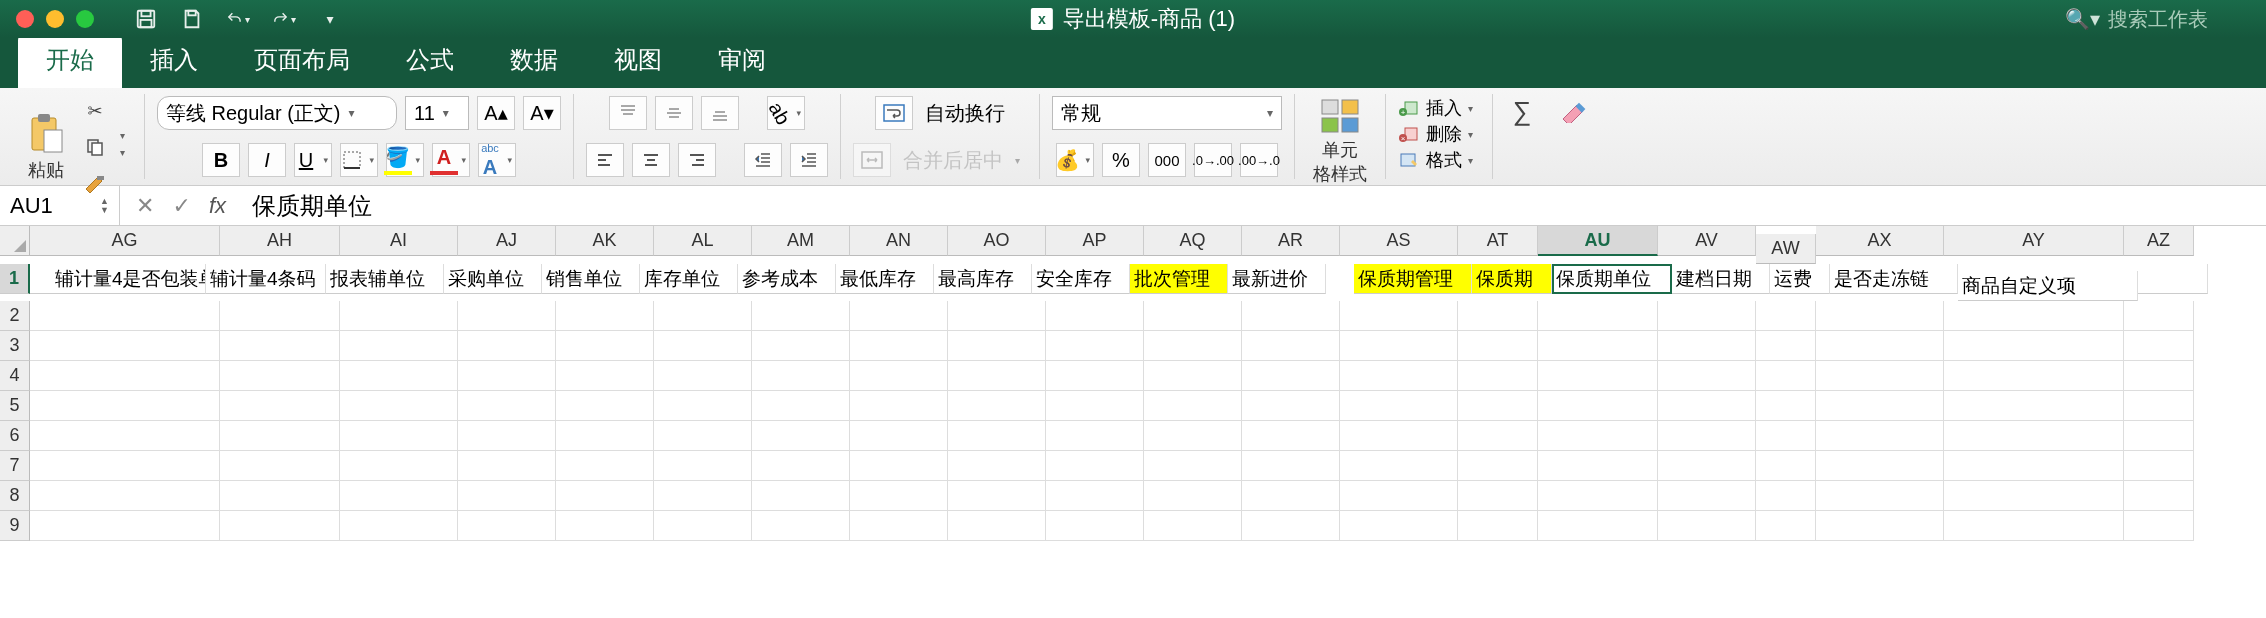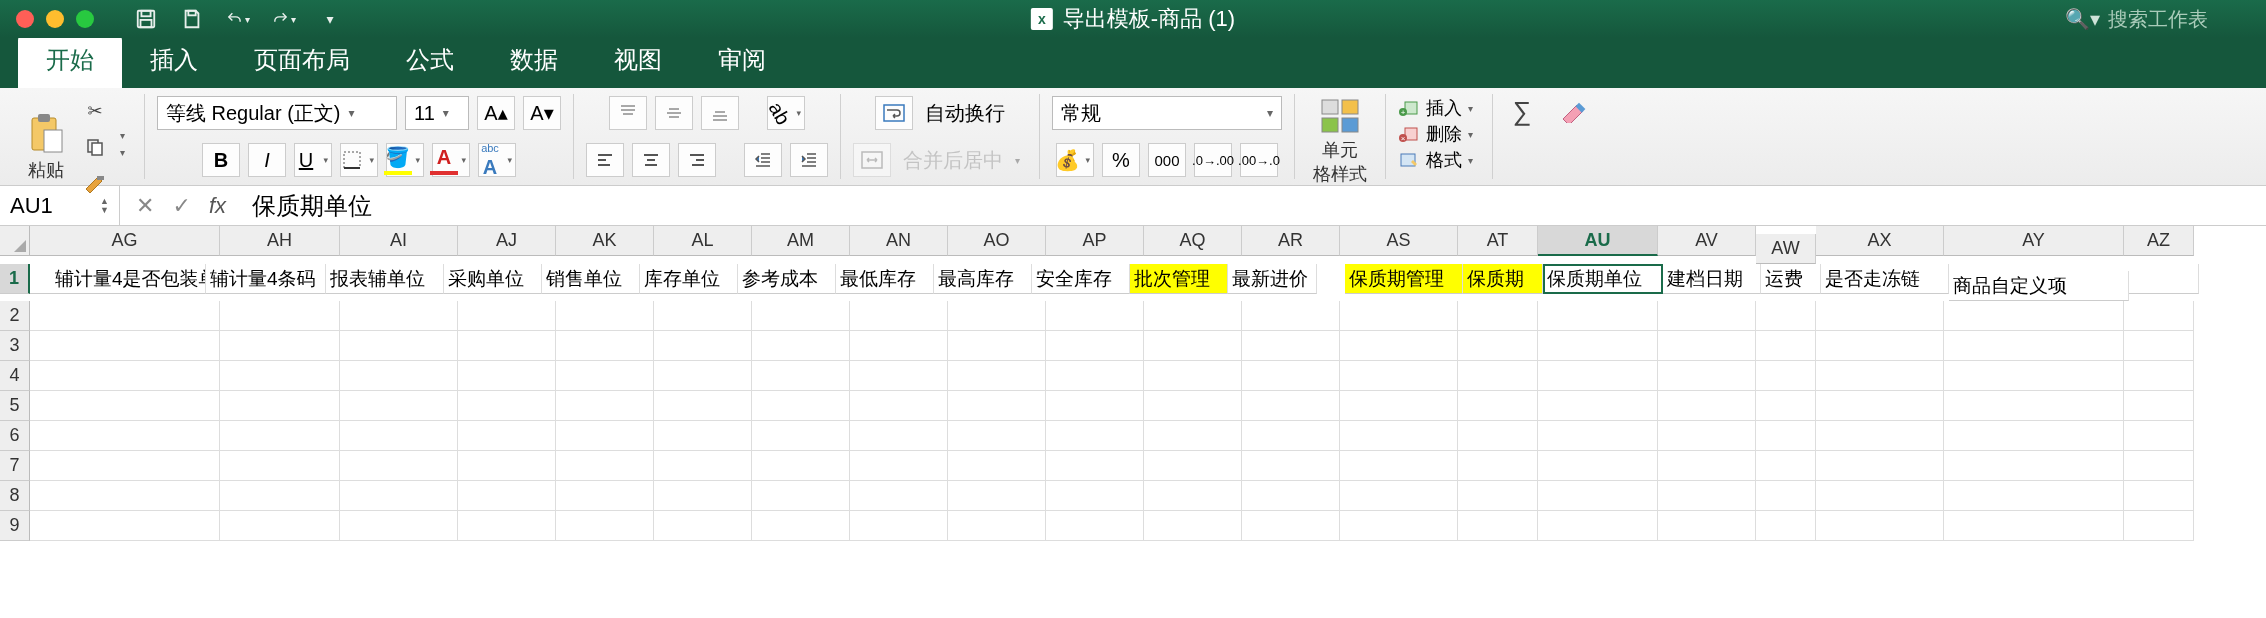"等线 Regular (正文)" .font-name { border-radius: none -> 12px }
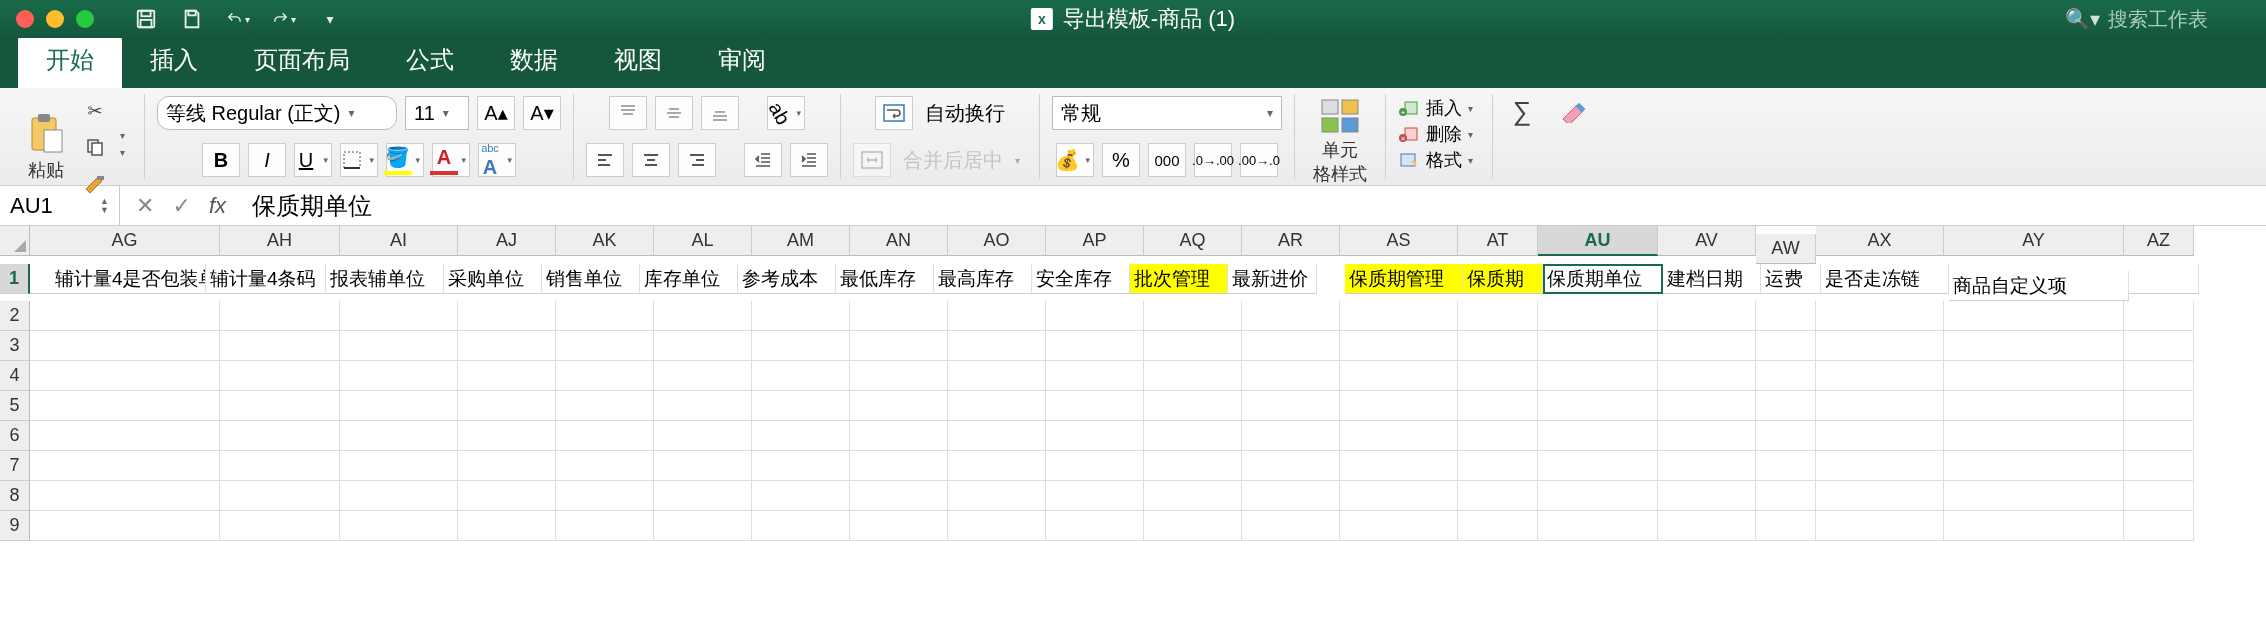"最新进价" div.cell { width: 89px -> 98px }
